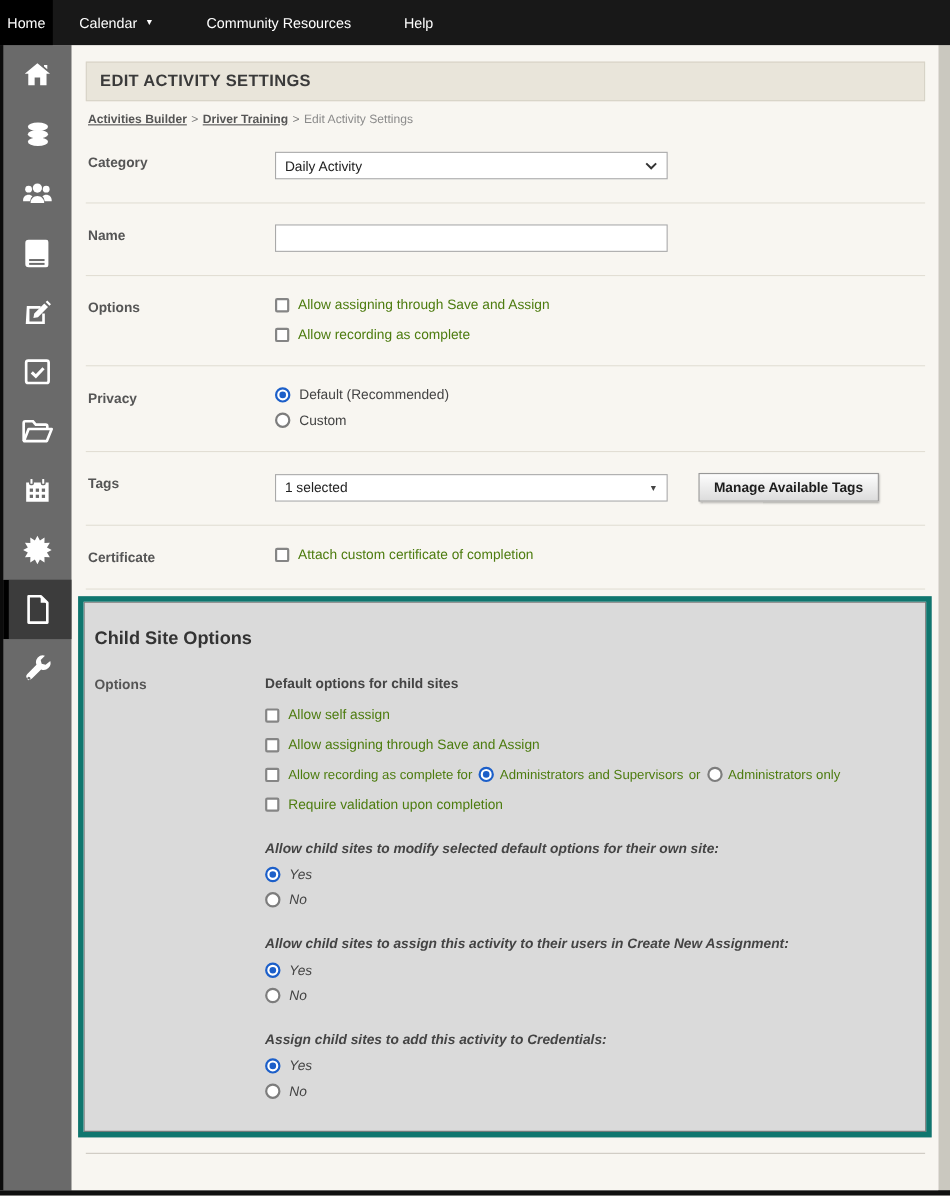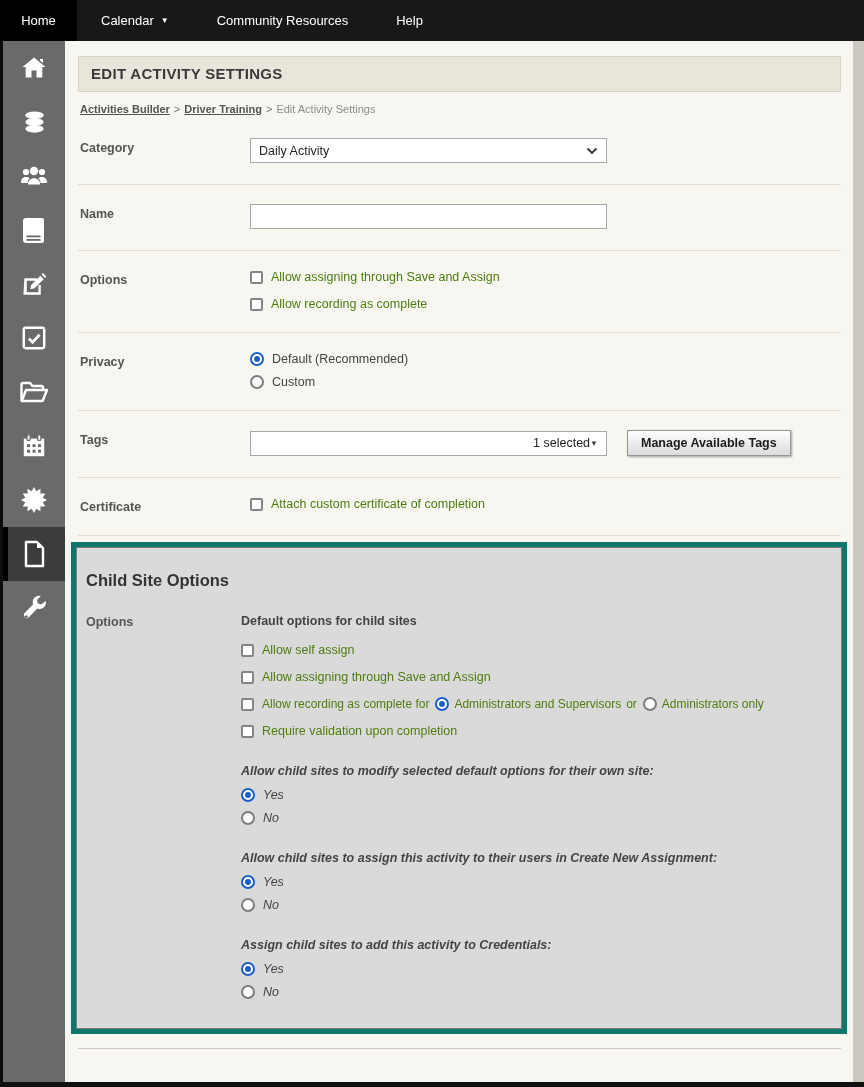"Home" .topnav .nav-item.home { width: 77px -> 48px }
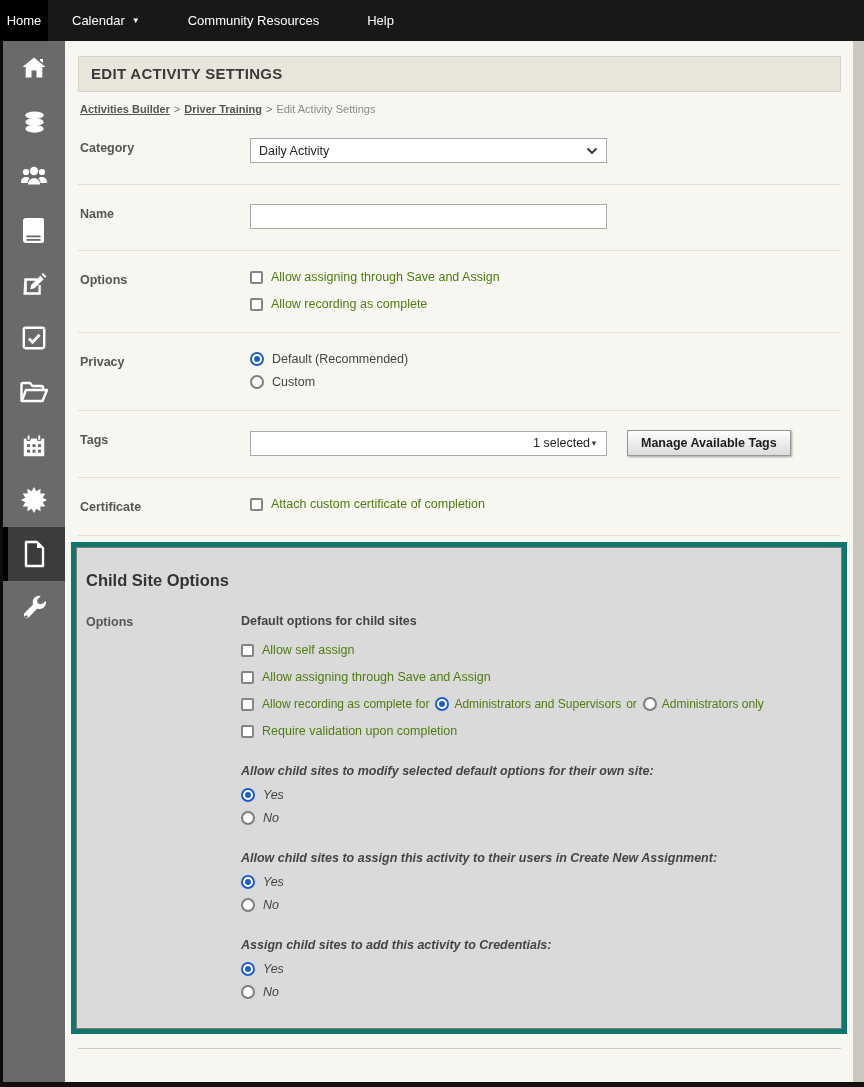"1 selected" .dd { justify-content: flex-end -> space-between }
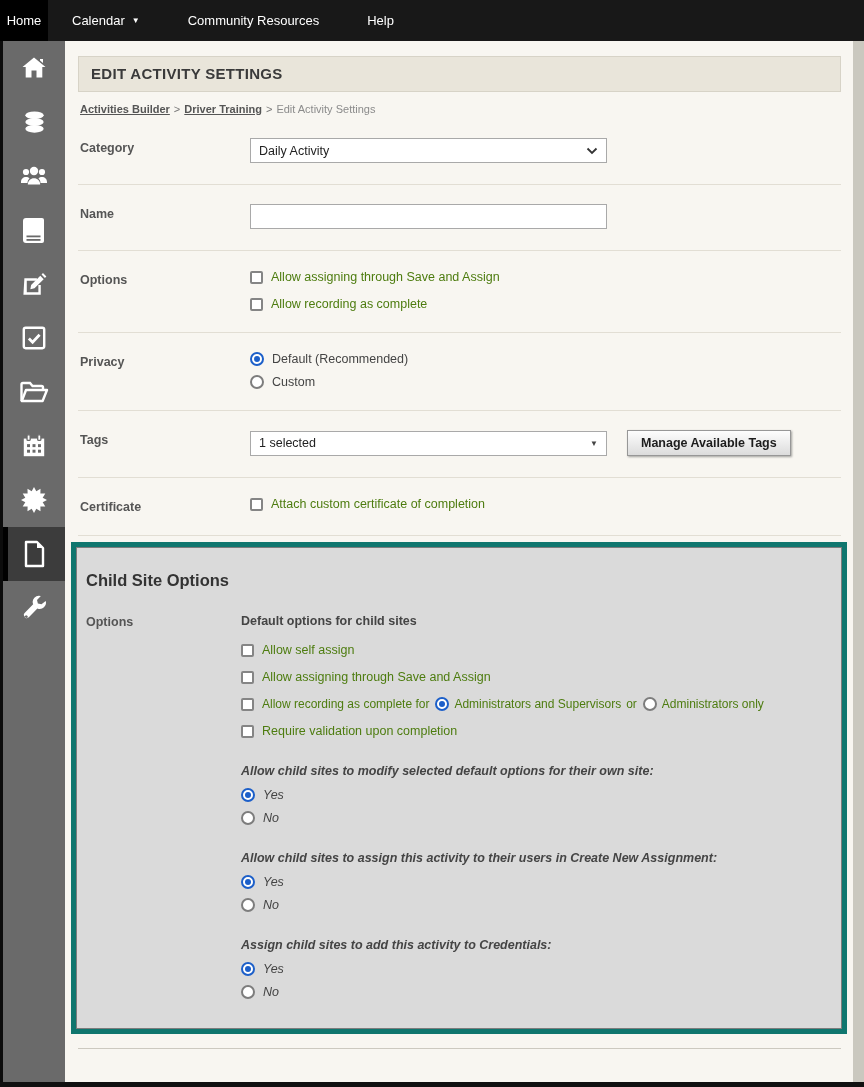"Manage Available Tags" .btn-gray { margin-left: 20px -> 28px }
